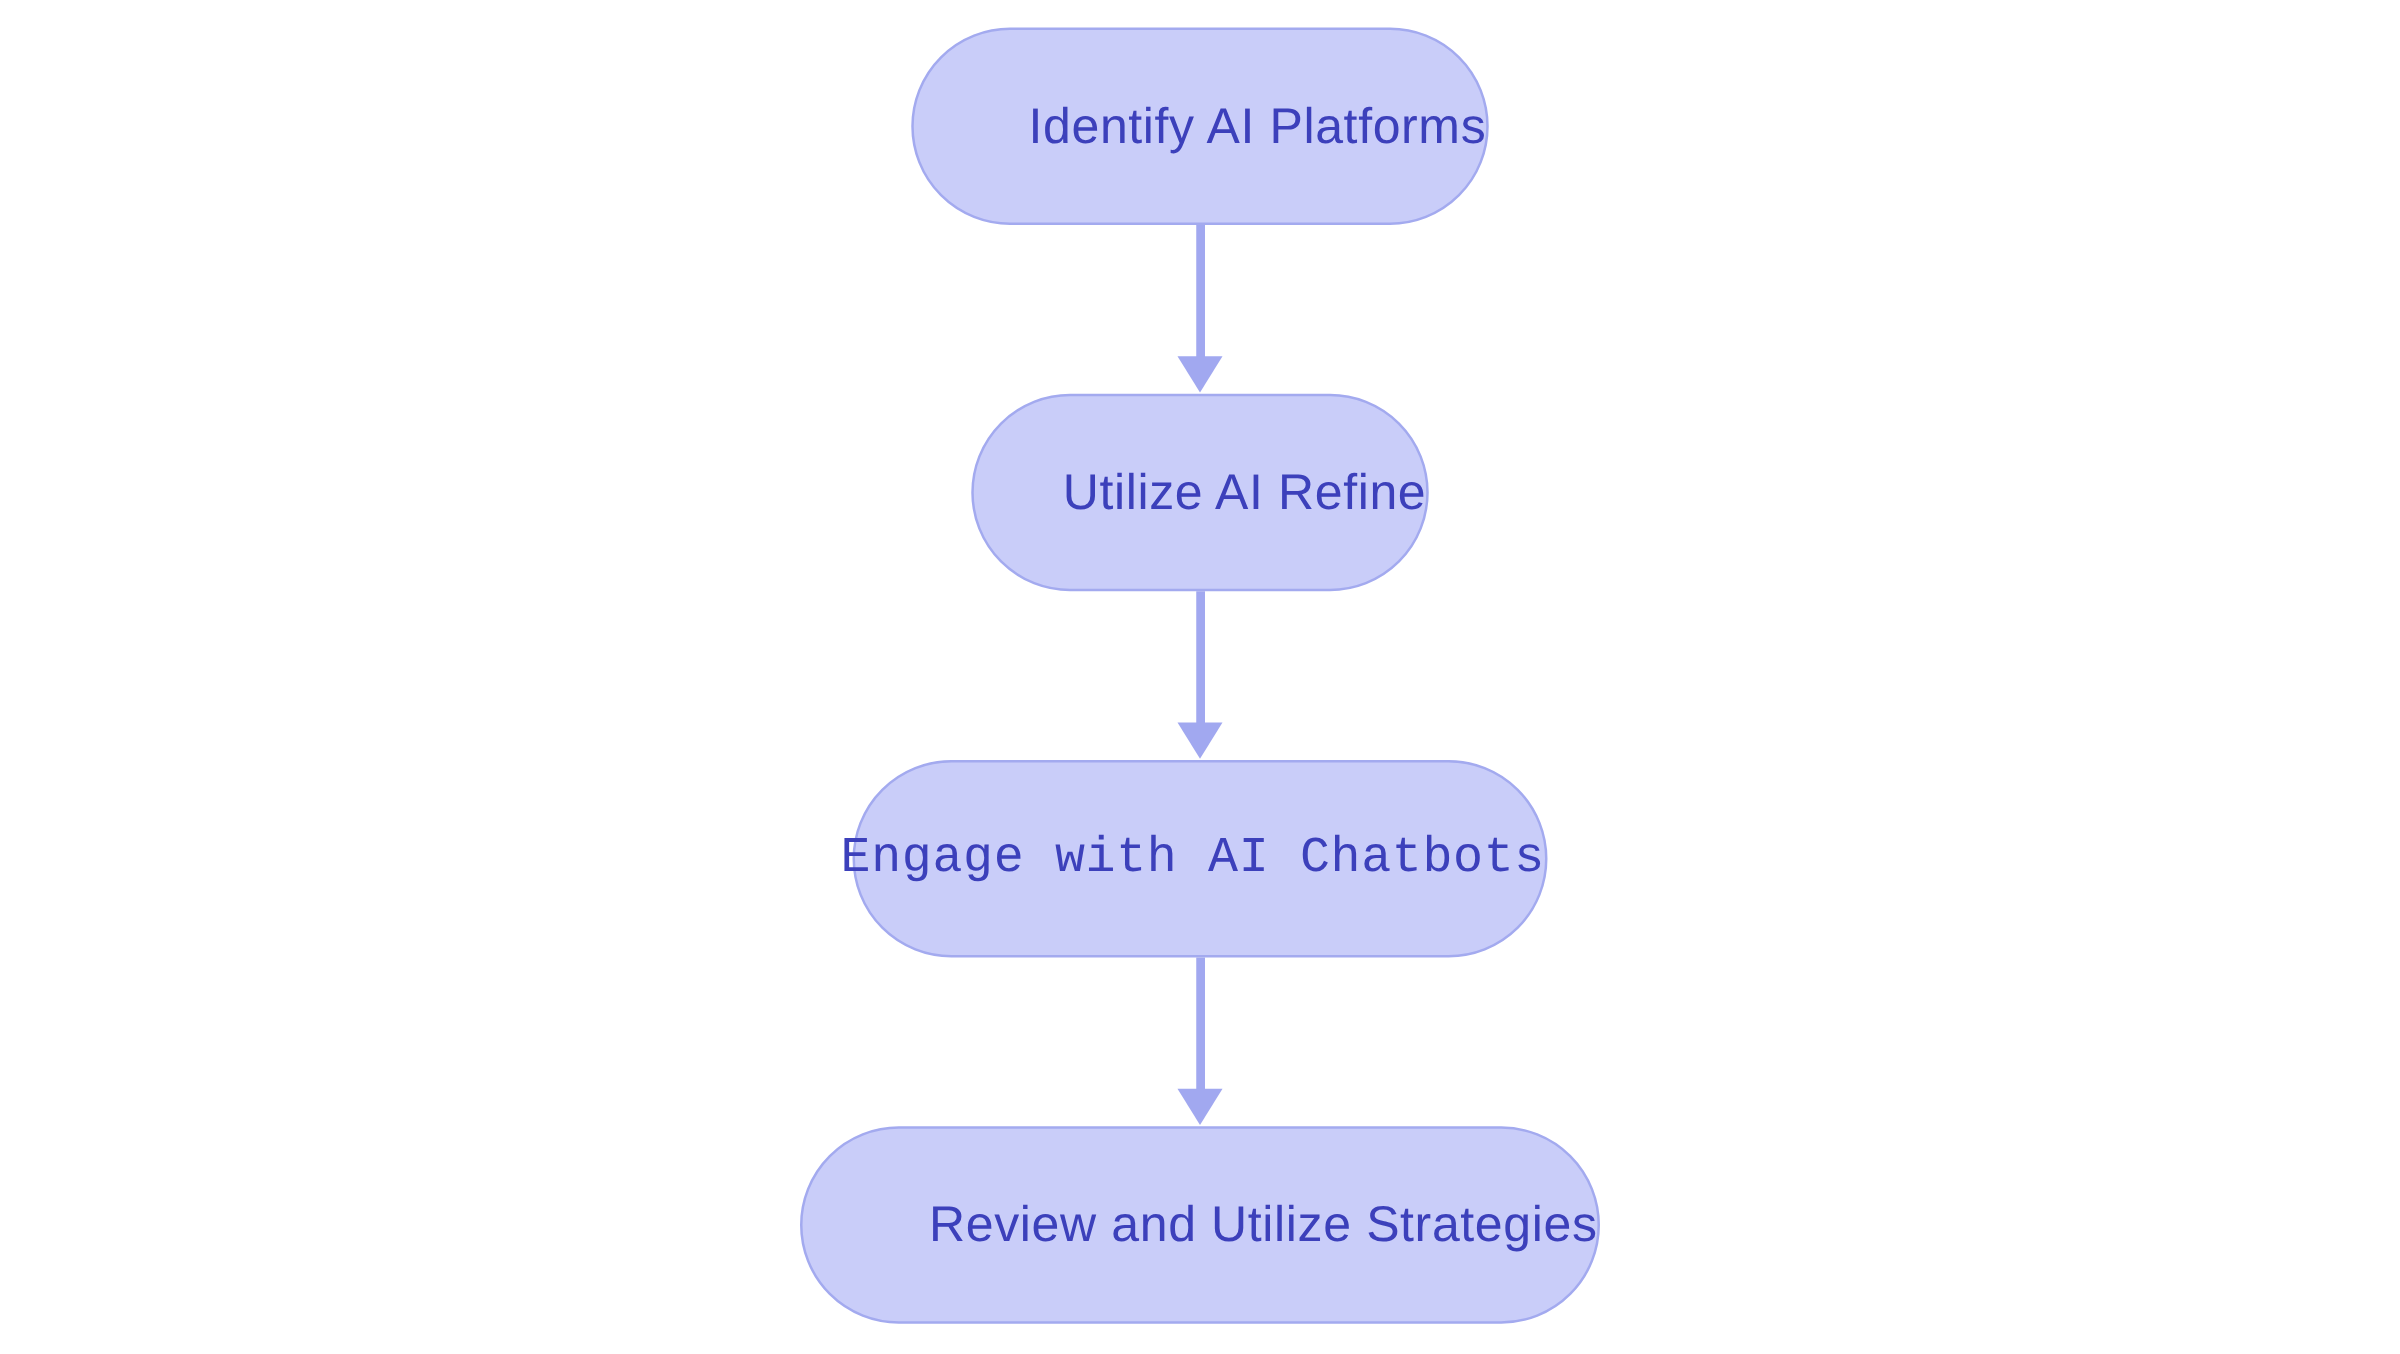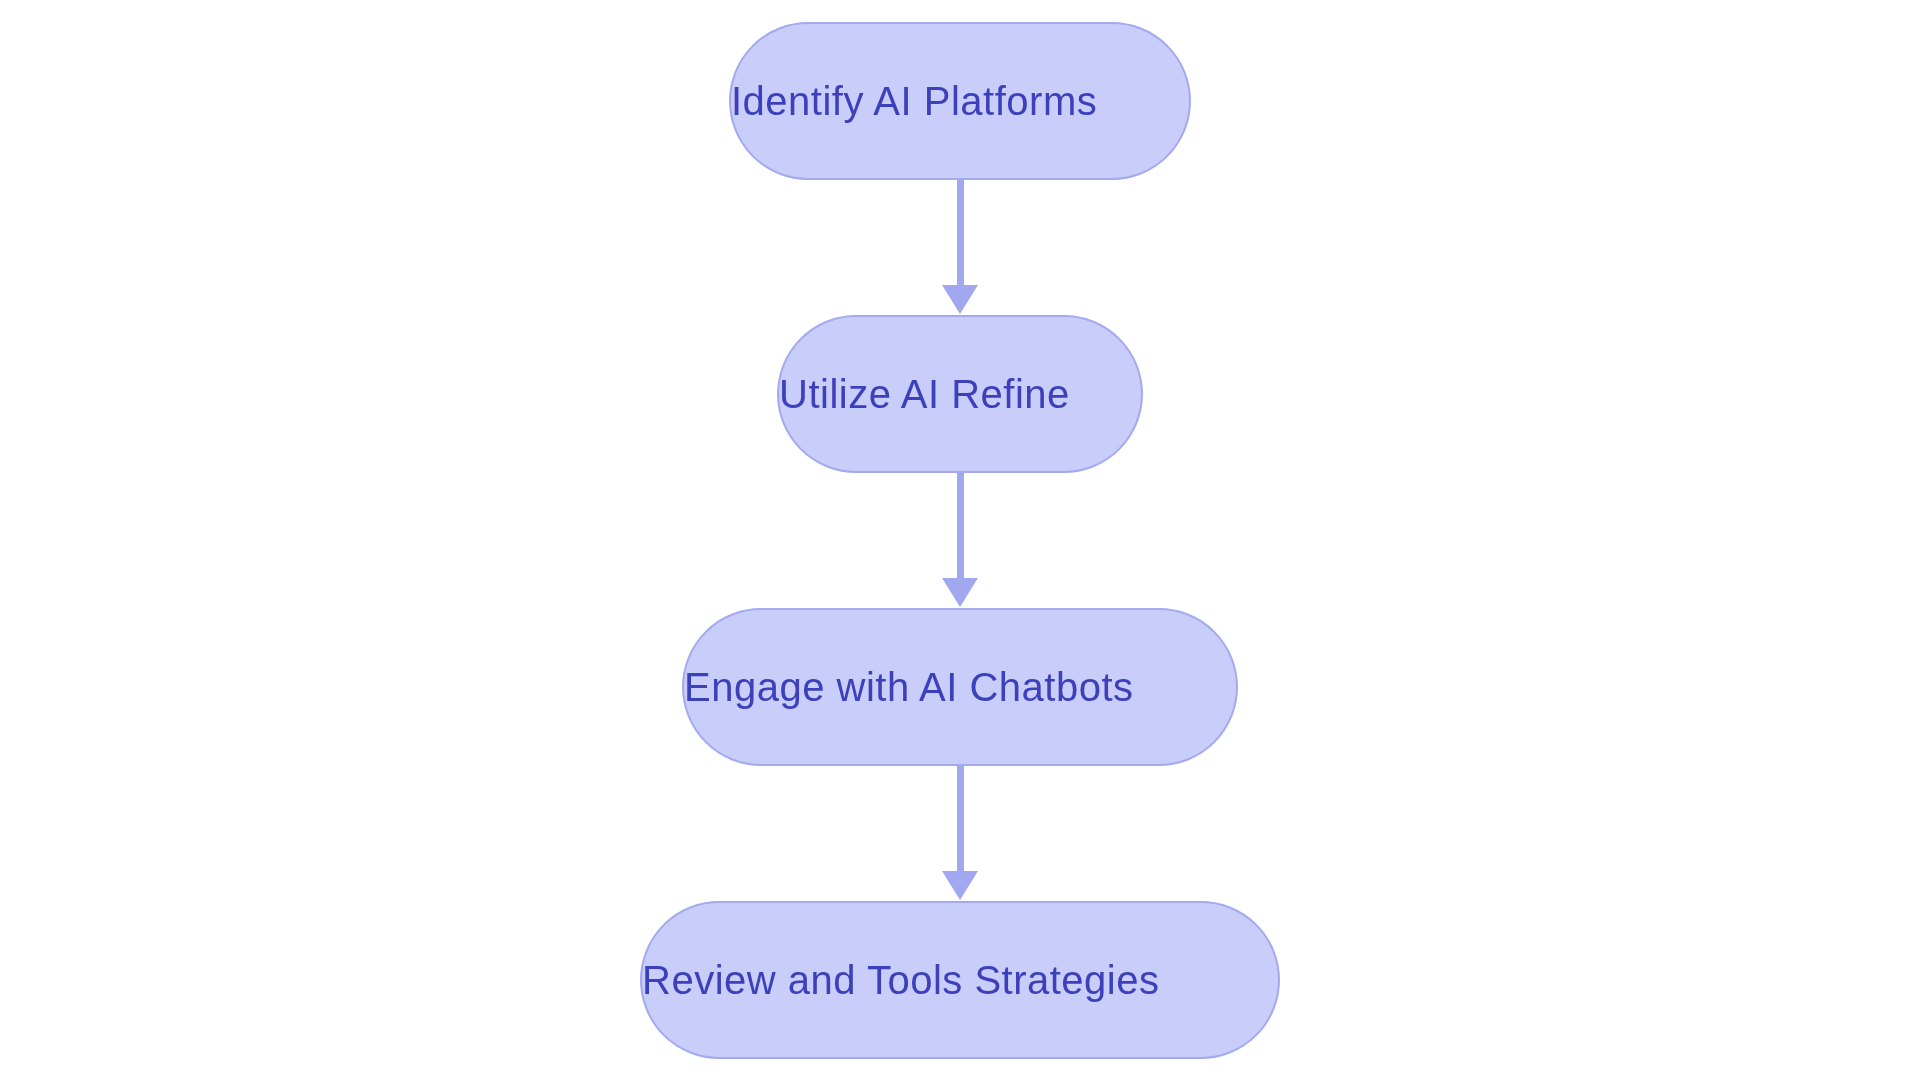"Identify AI Platforms" .node { justify-content: flex-start -> flex-end }
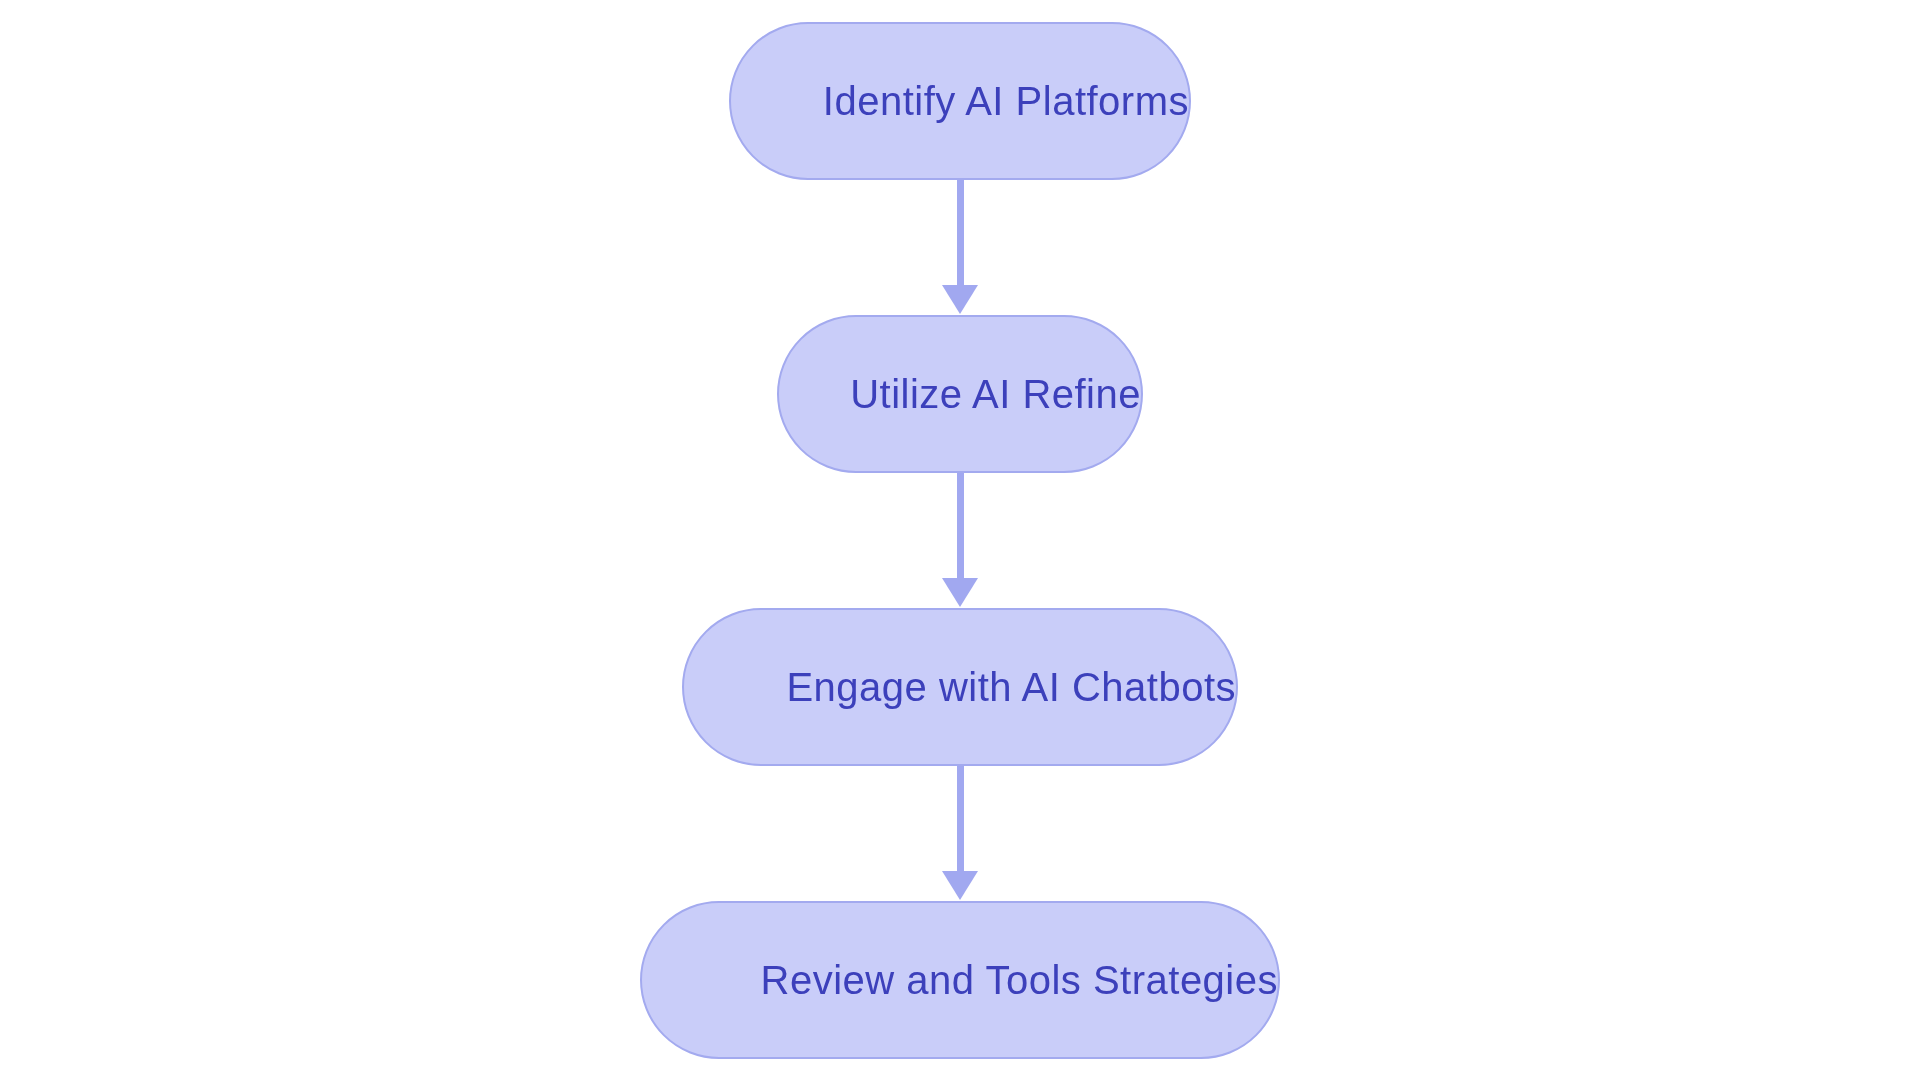"Engage with AI Chatbots" .node-w3 { font-family: none -> Liberation Mono, monospace }
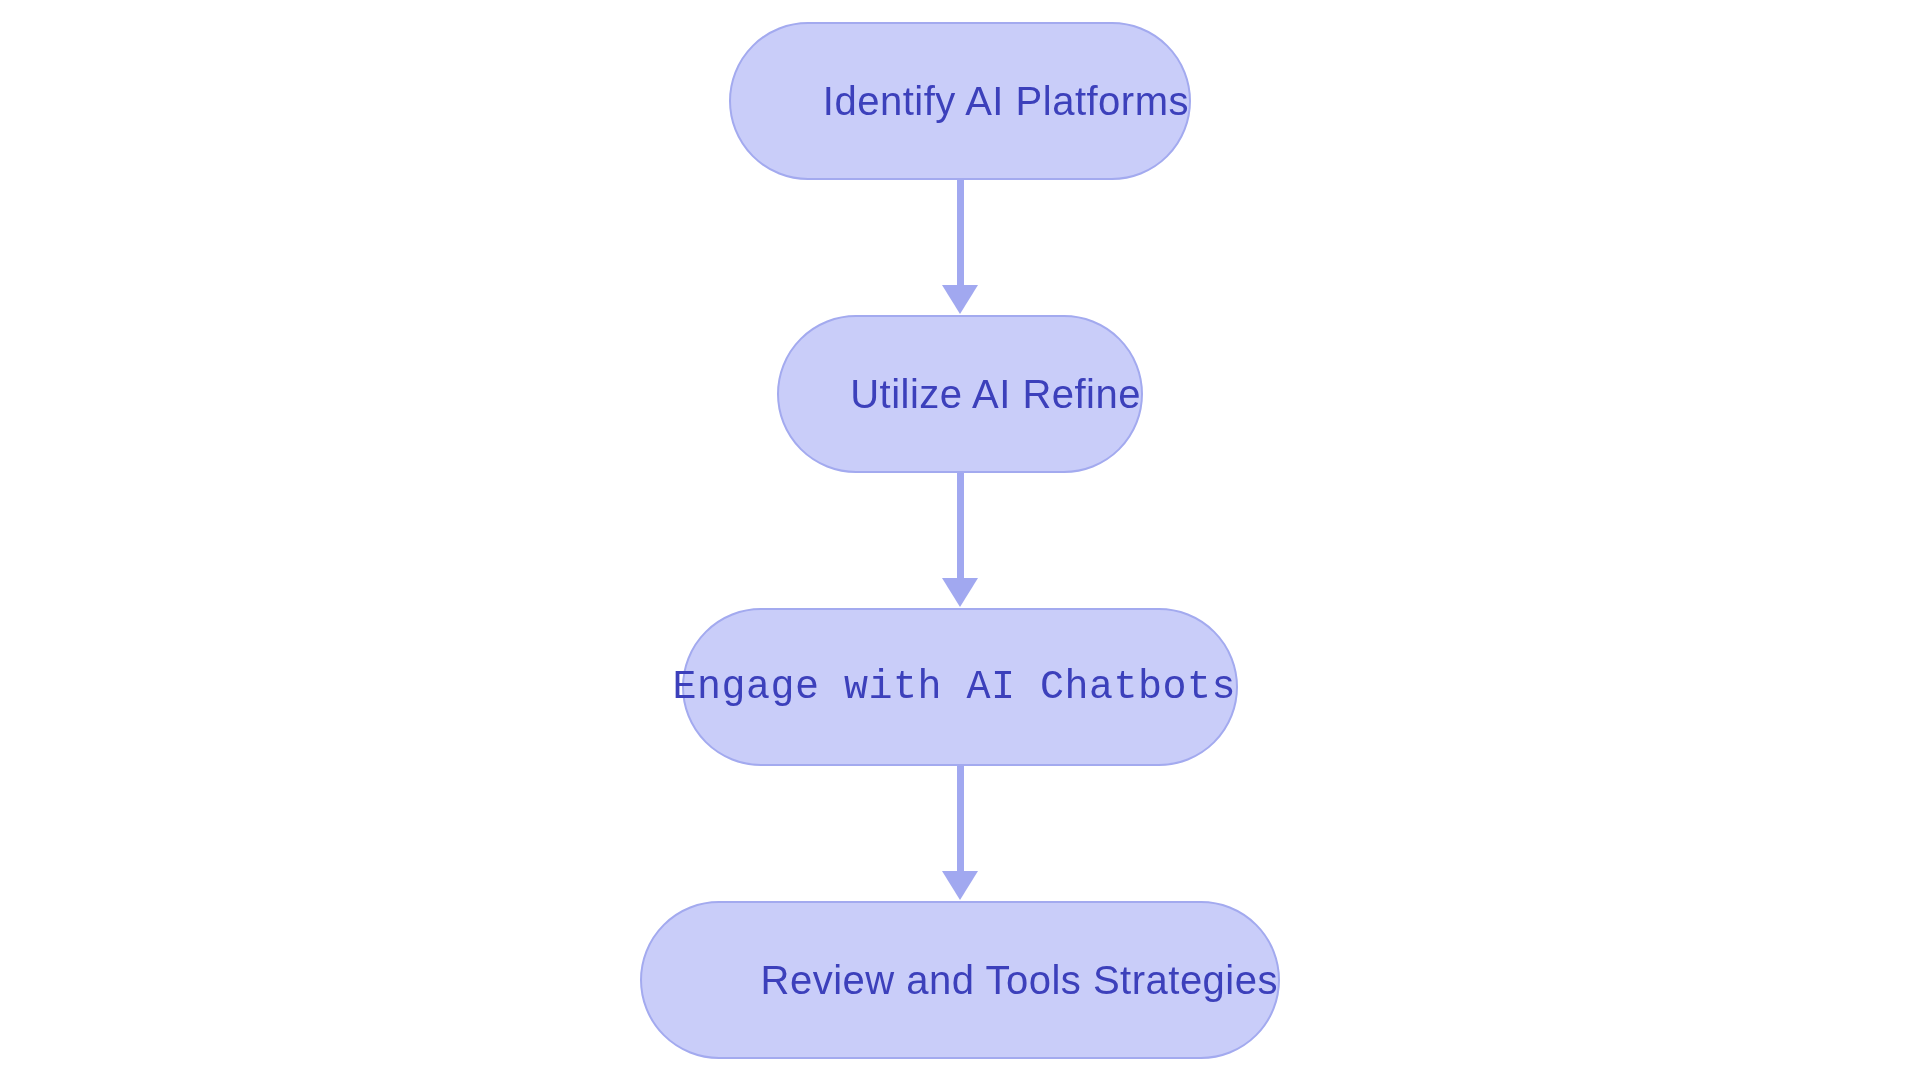"Review and Tools Strategies" span.node-label { text: Tools -> Utilize }
